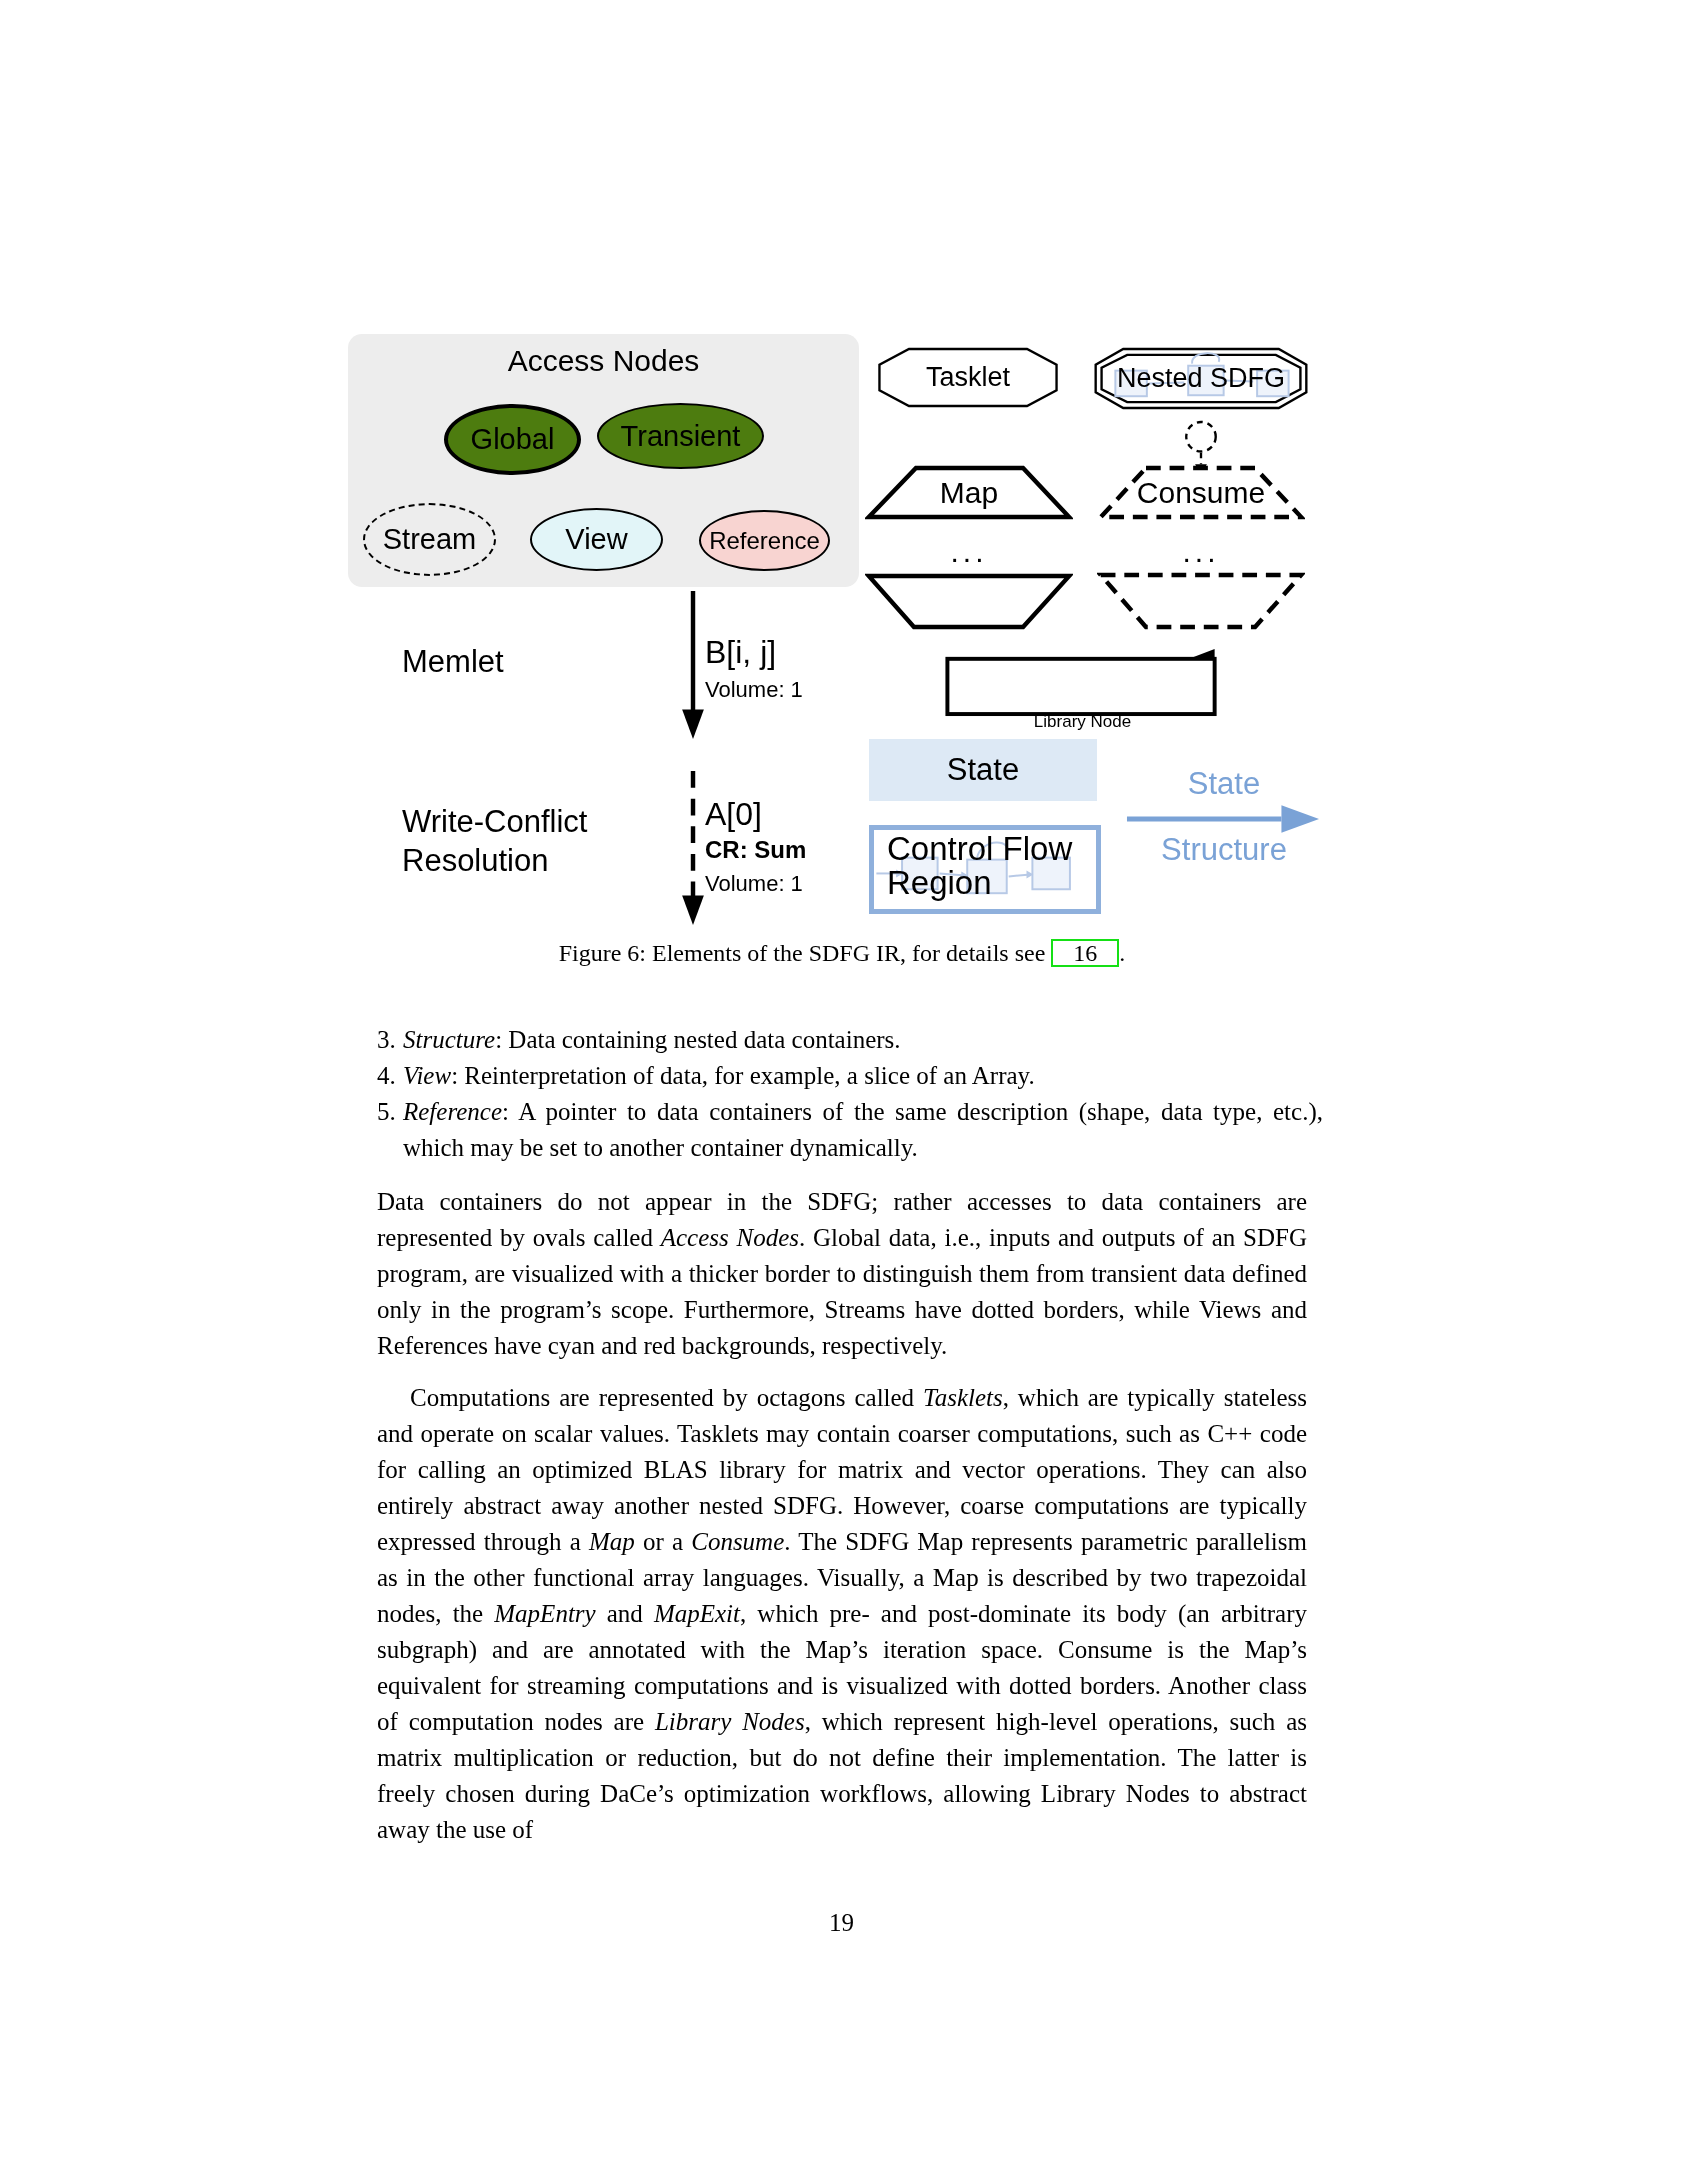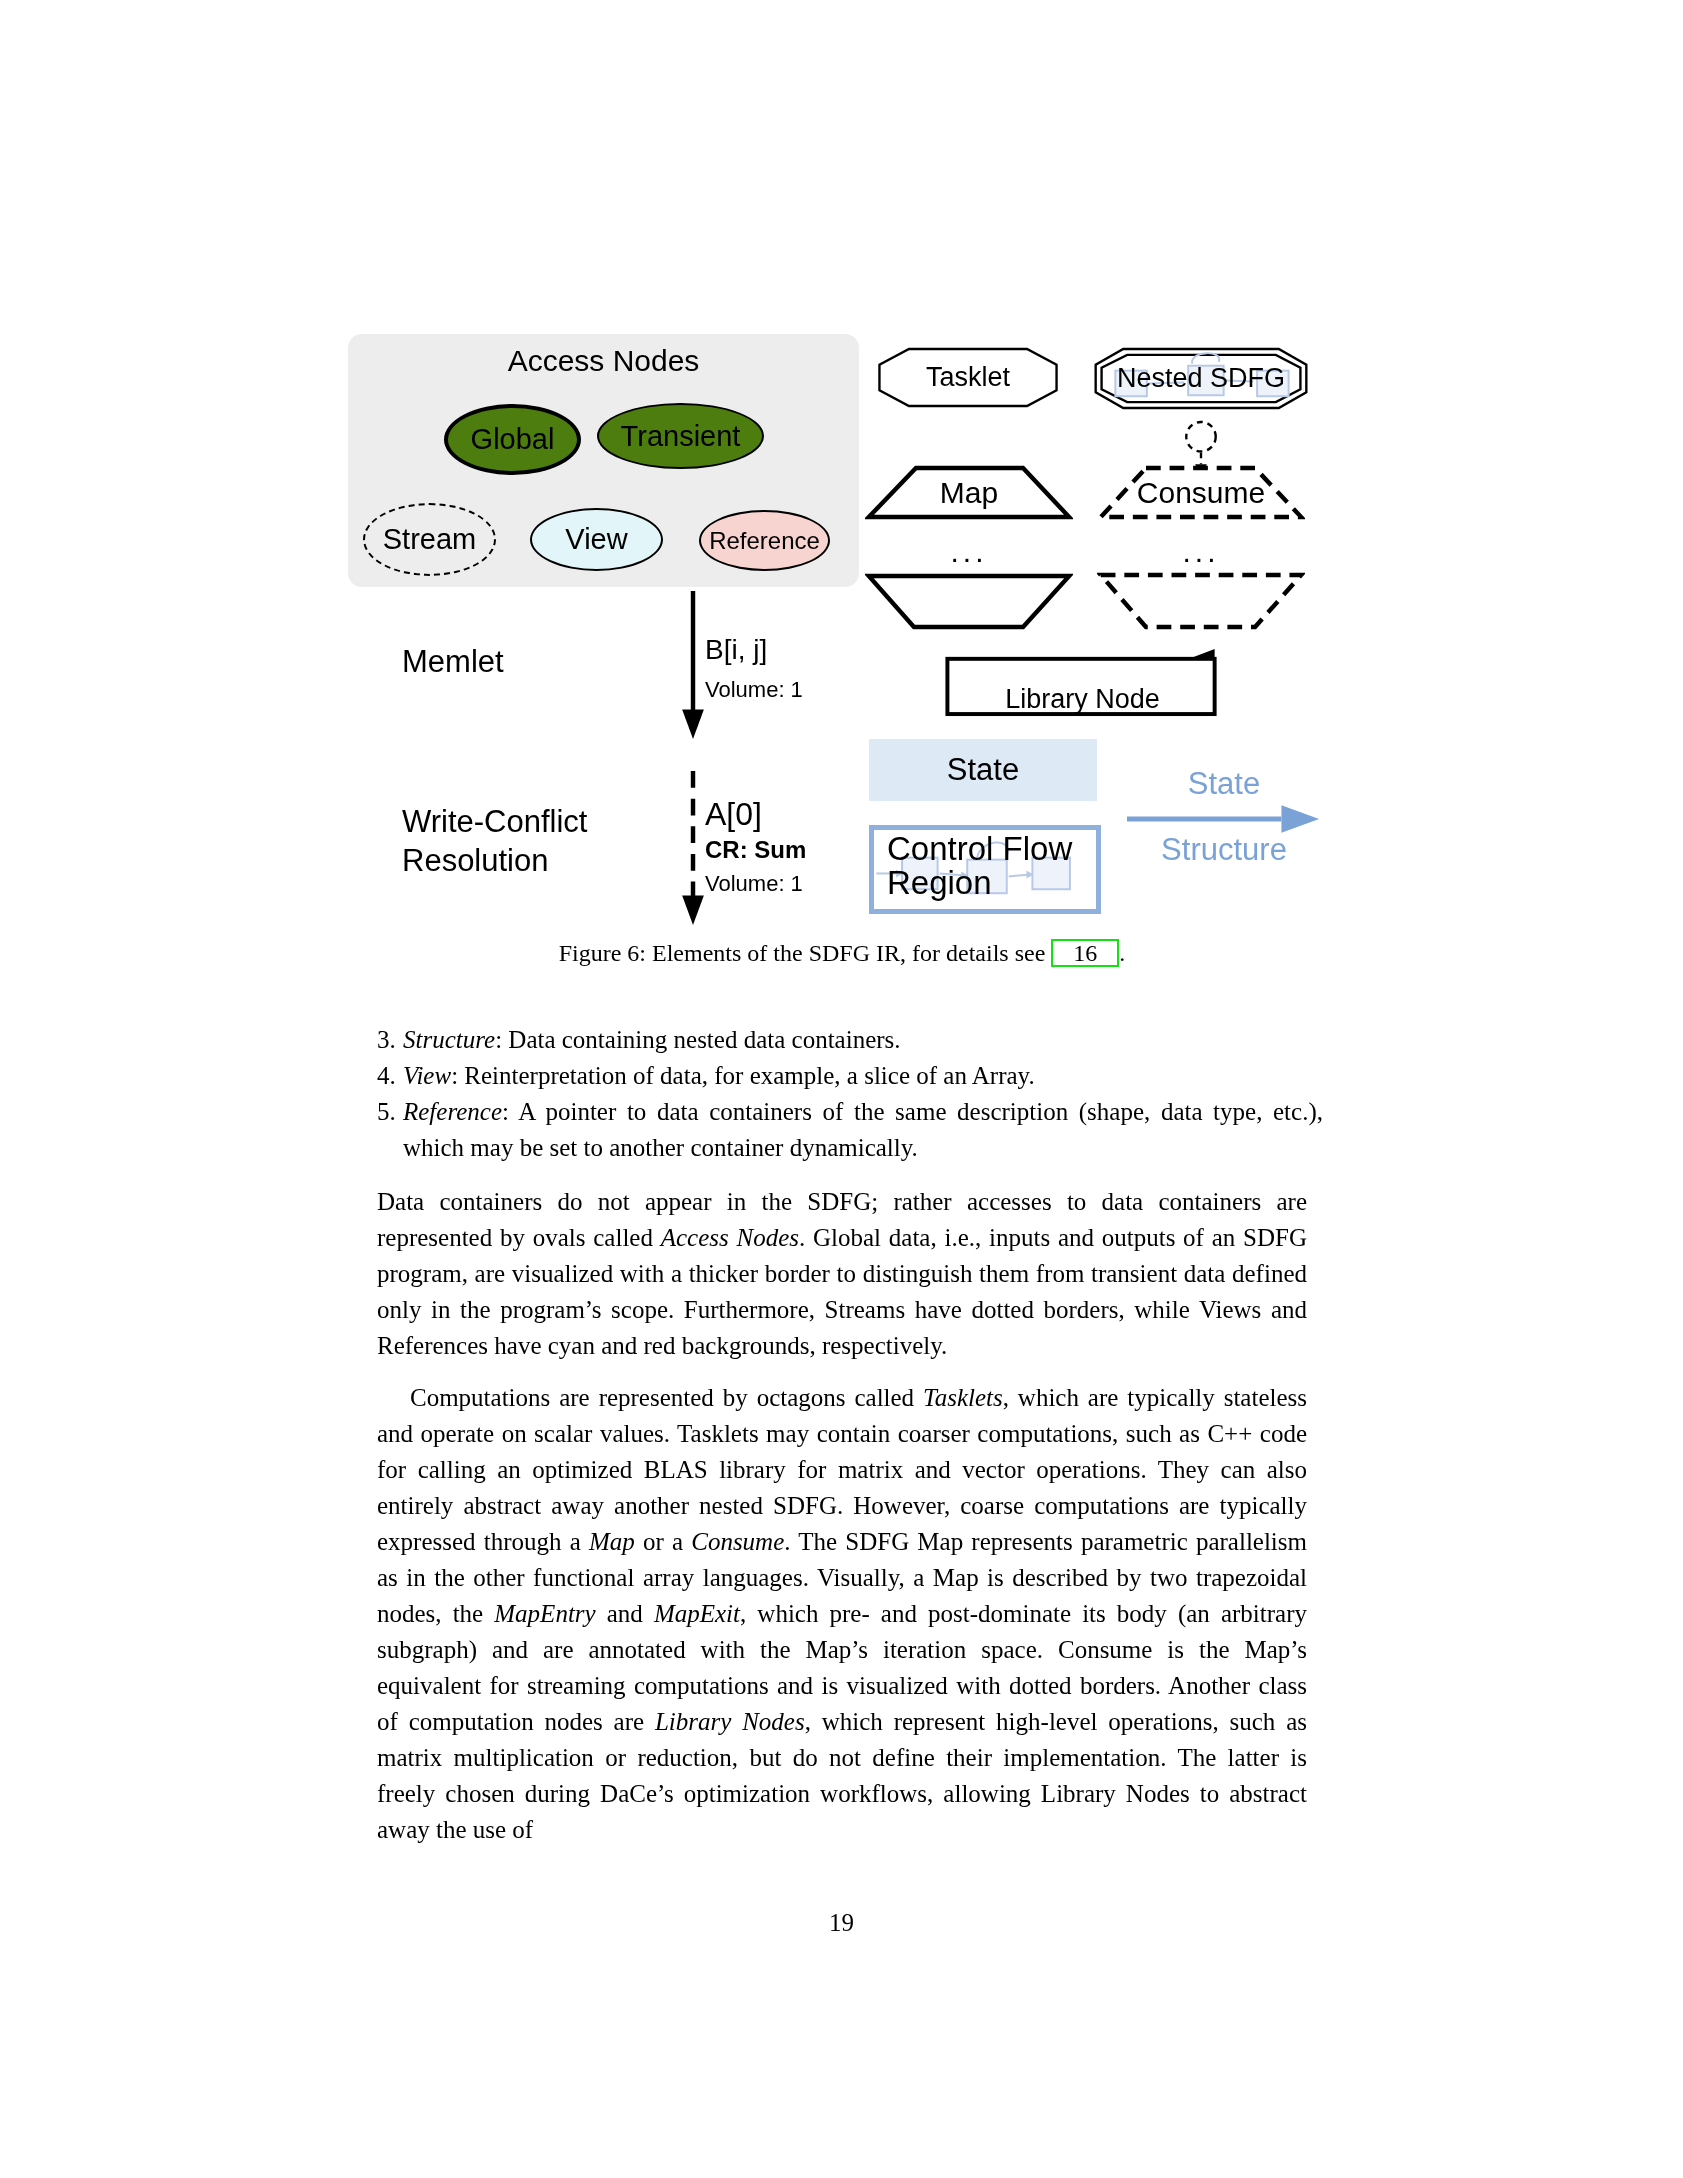"B[i, j]" div.edge-label { font-size: 28px -> 32px }
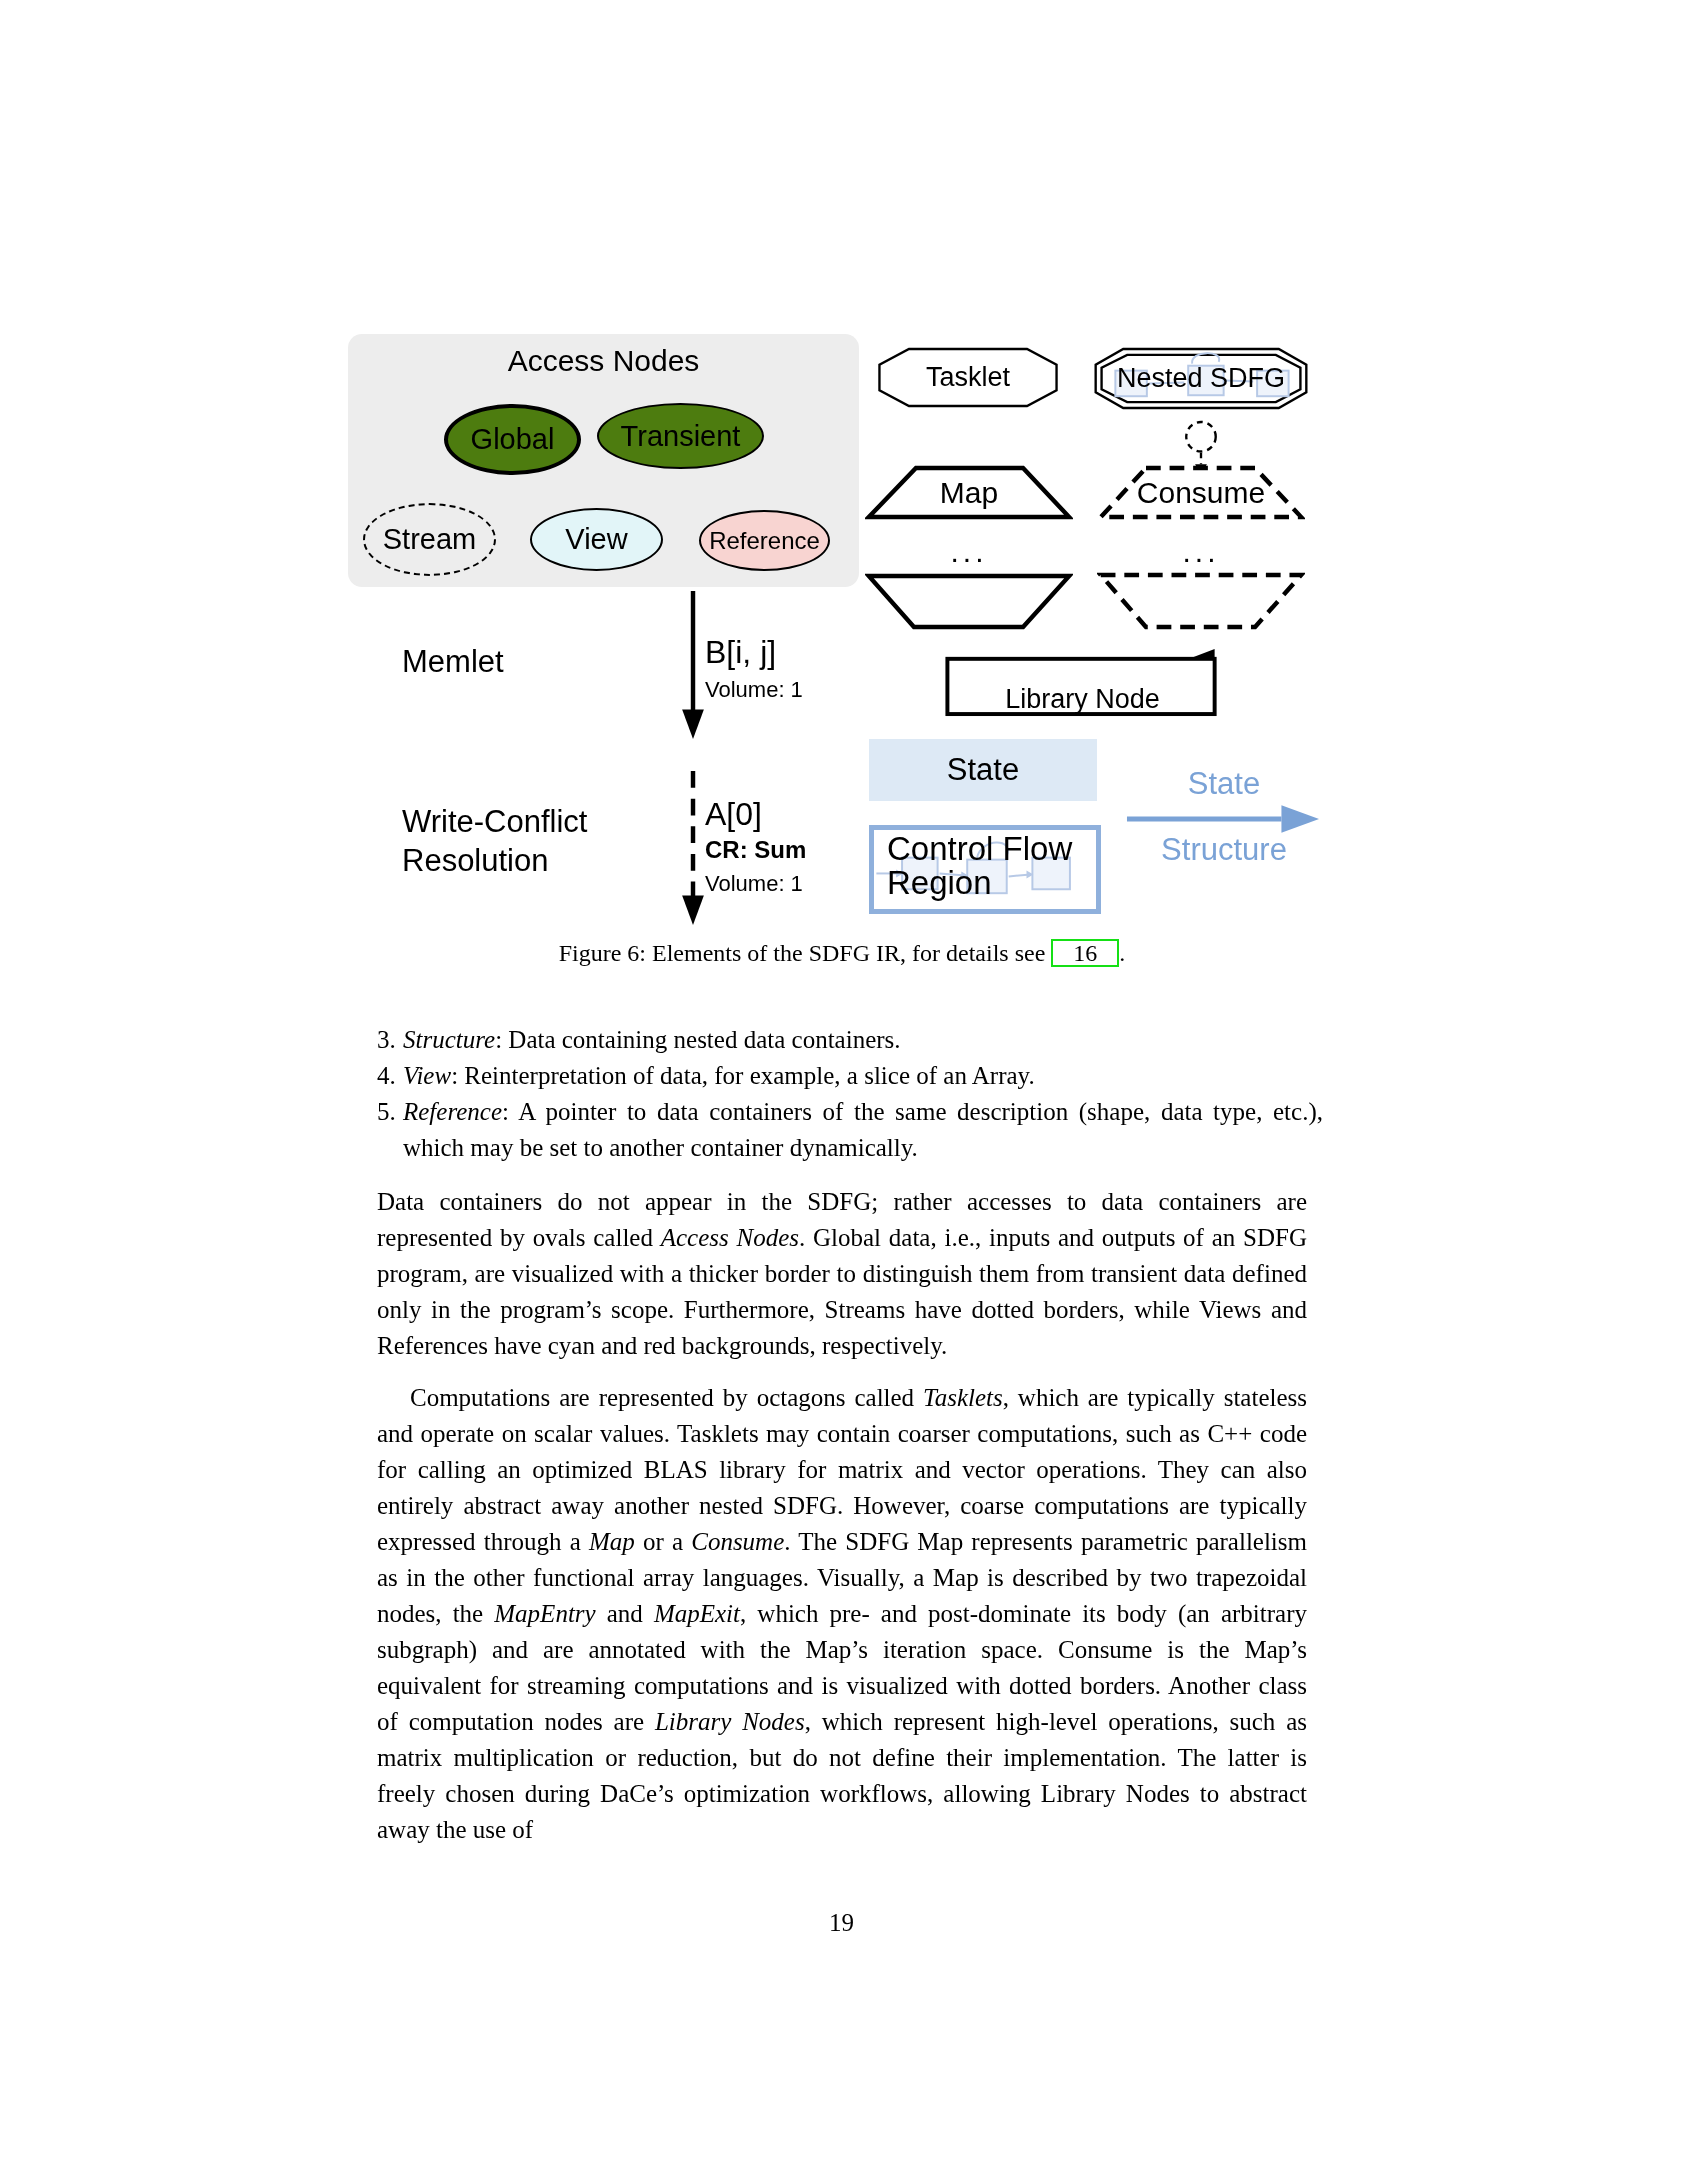"Library Node" div.shape-label { font-size: 27px -> 17px; top: 672px -> 694px }
